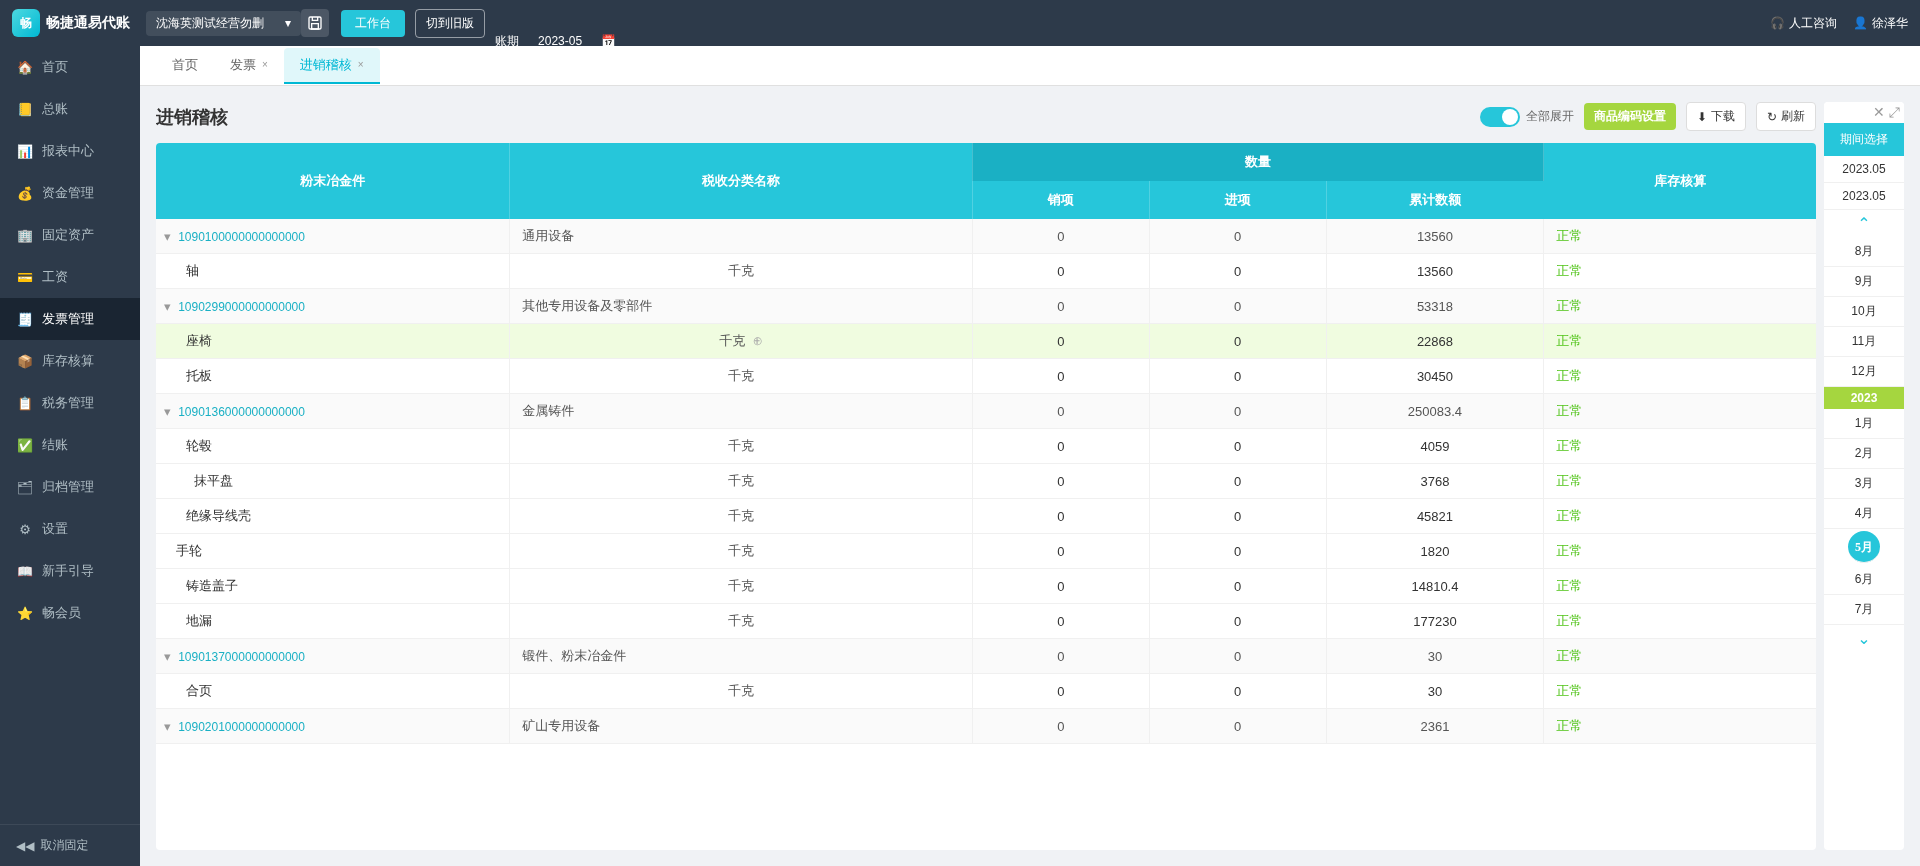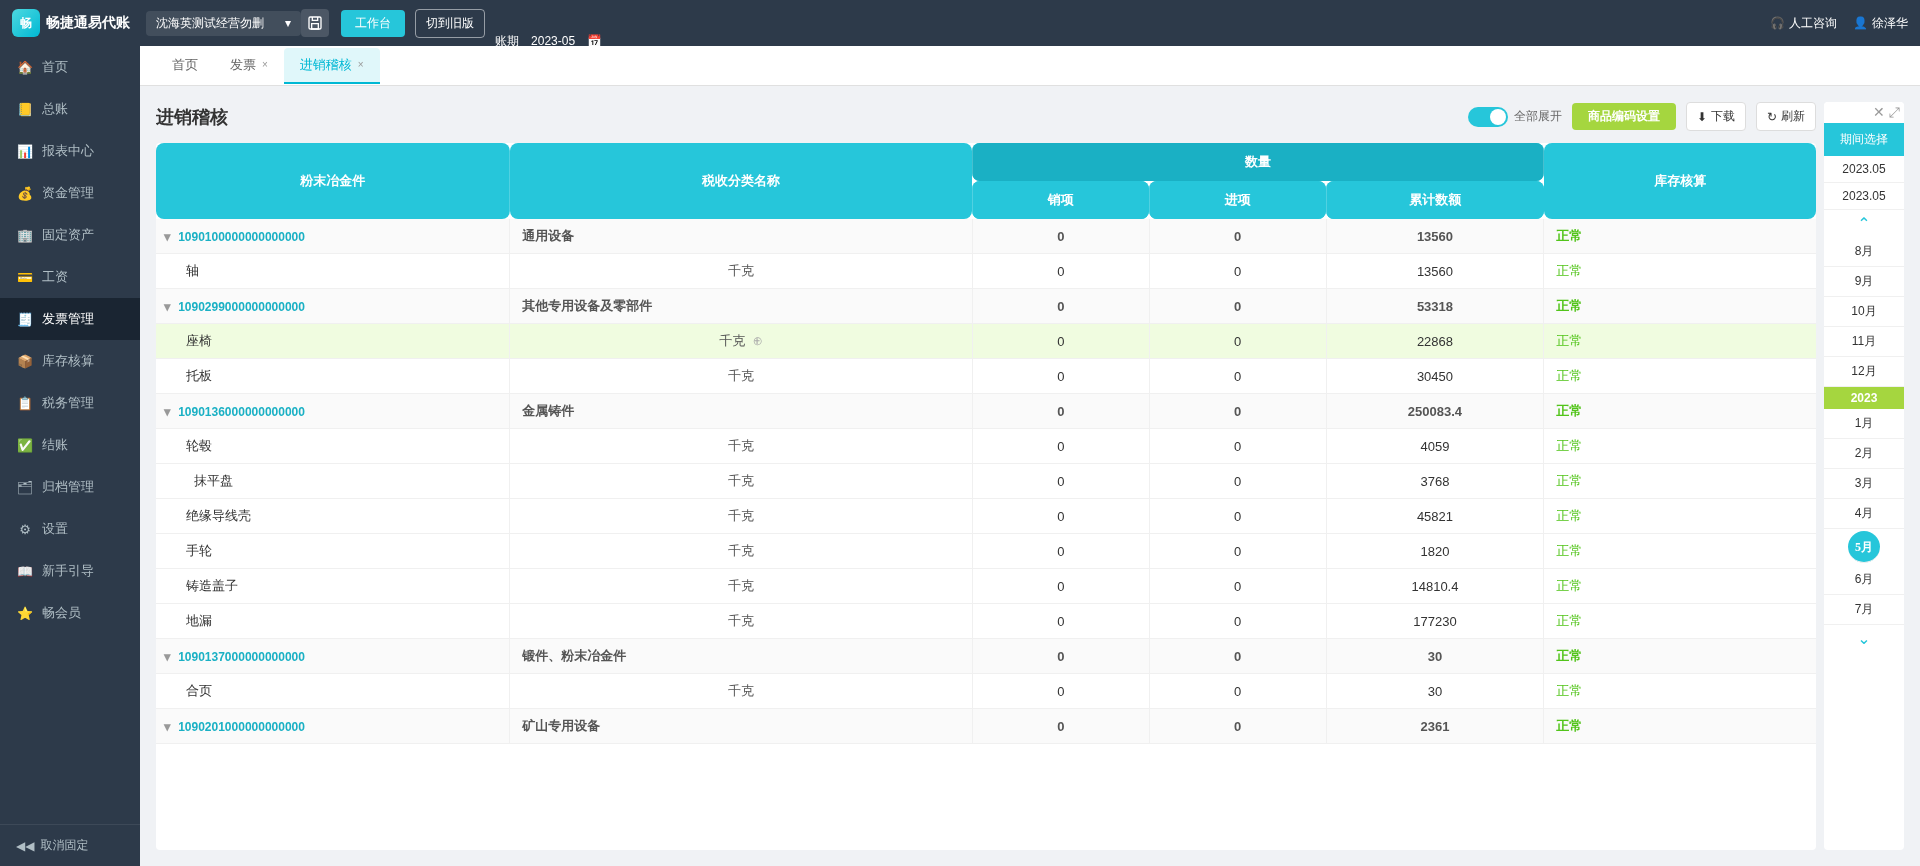"账期" .period-info { gap: 12px -> 19px }
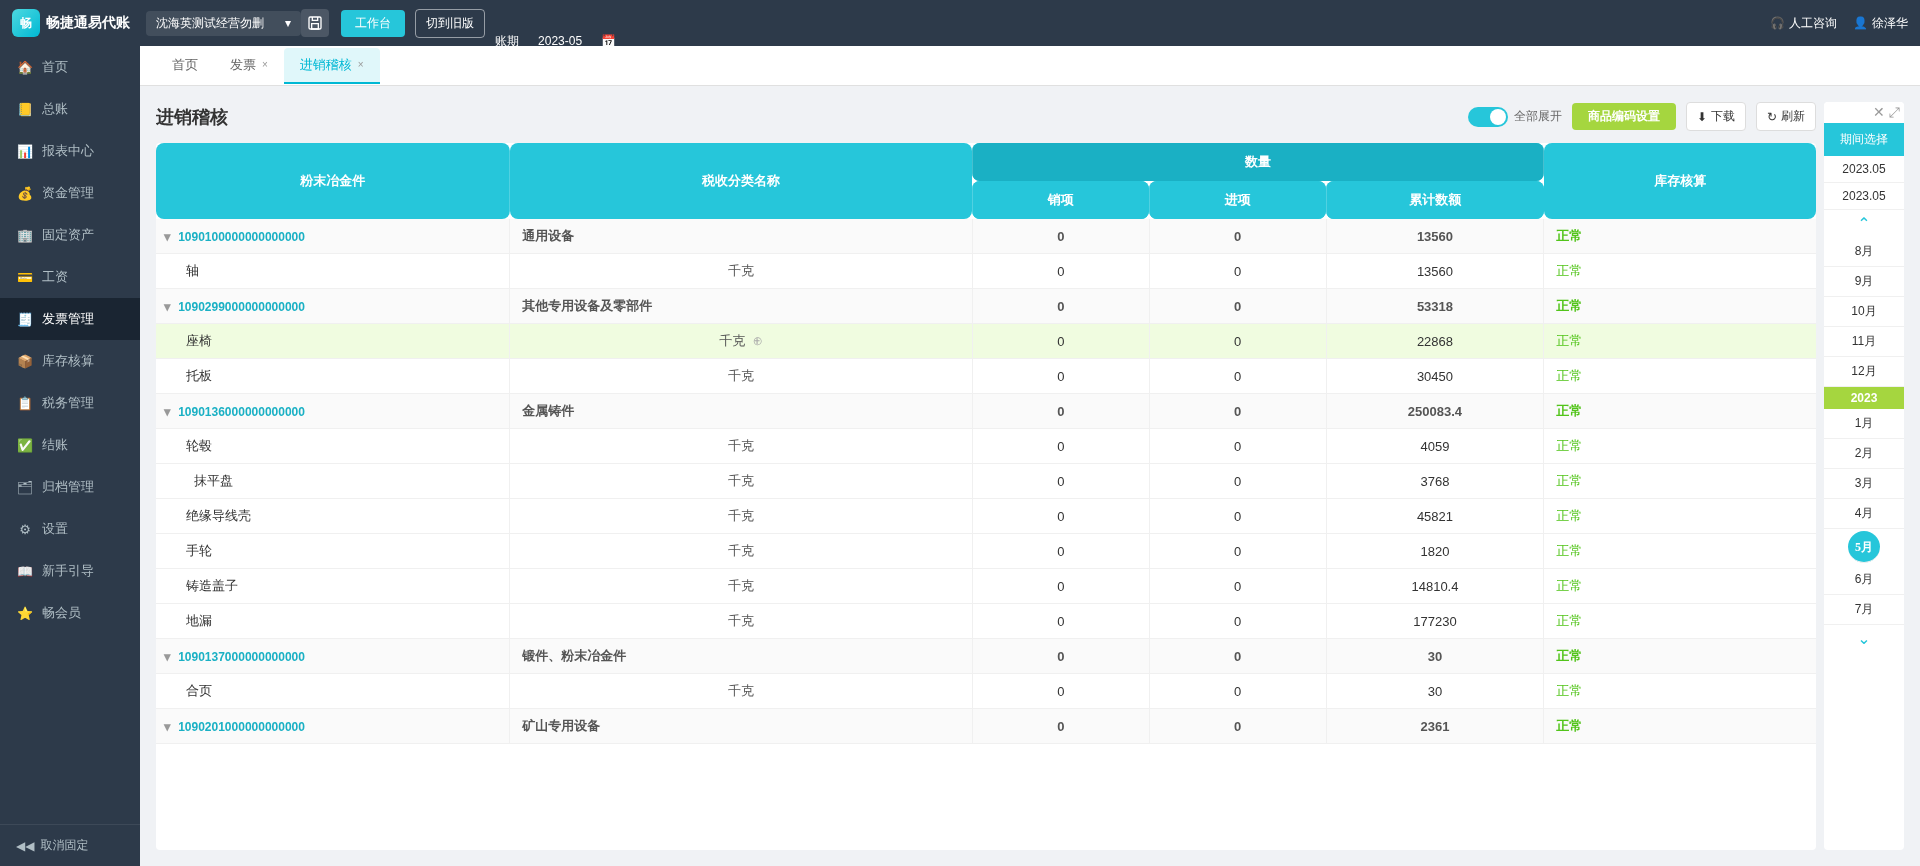"商品编码设置" .btn-product-code { padding: 5px 16px -> 5px 10px }
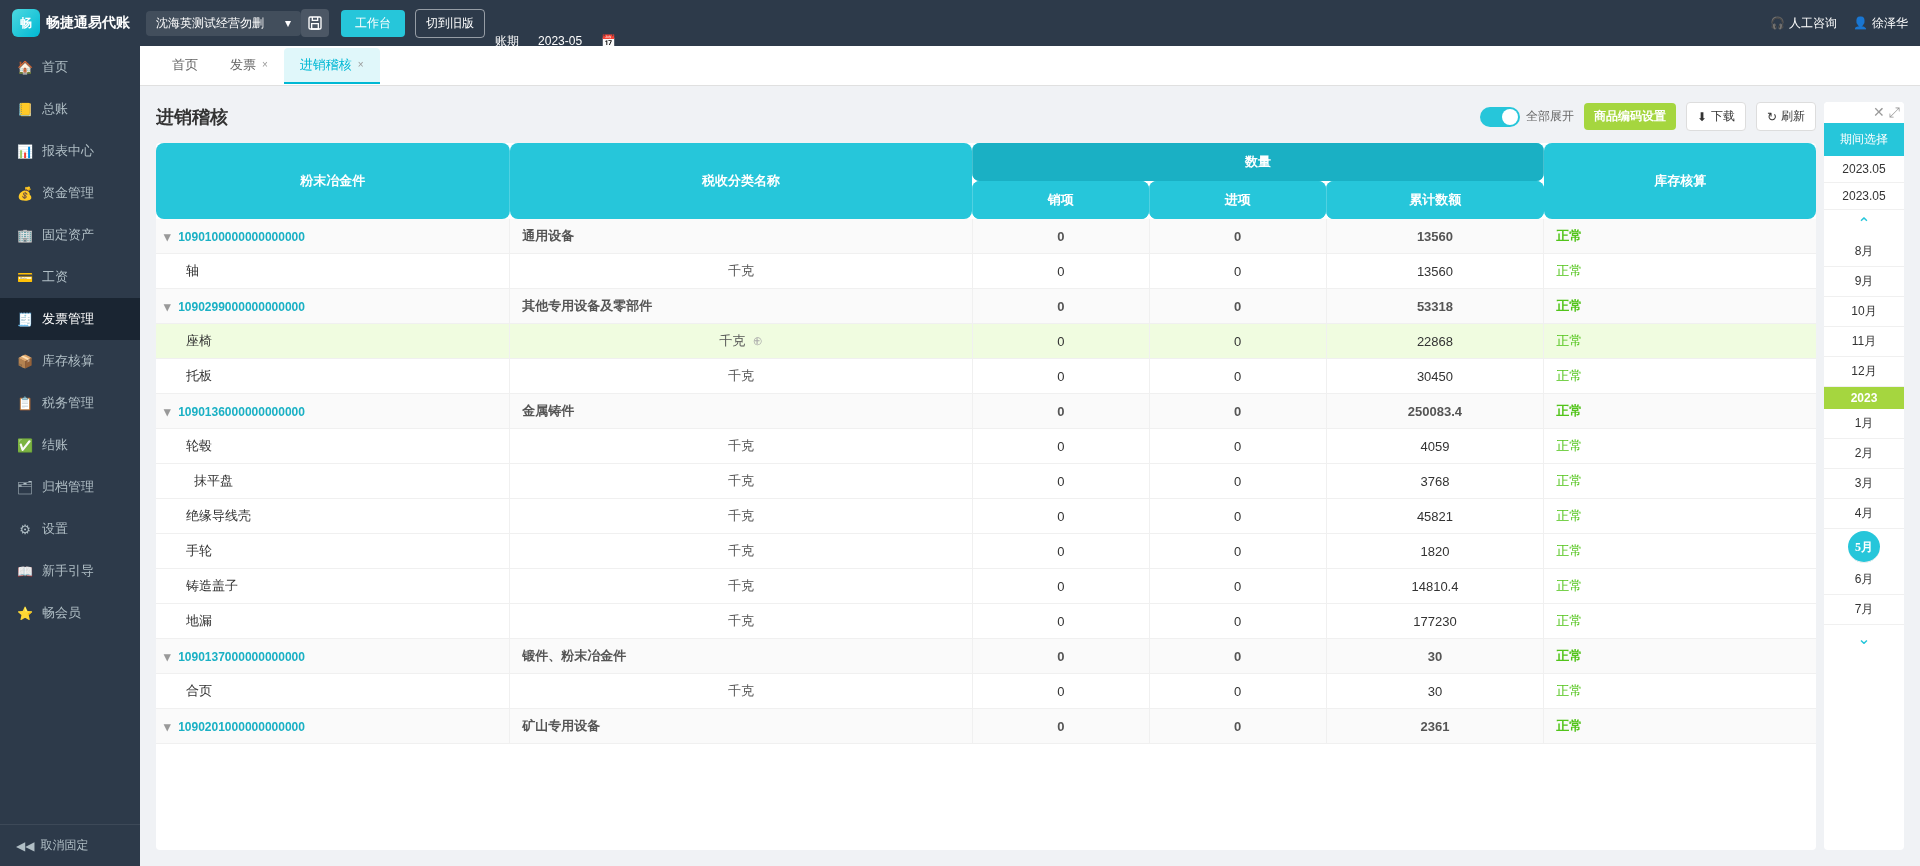"数量" thead th { border-radius: 8px -> none }
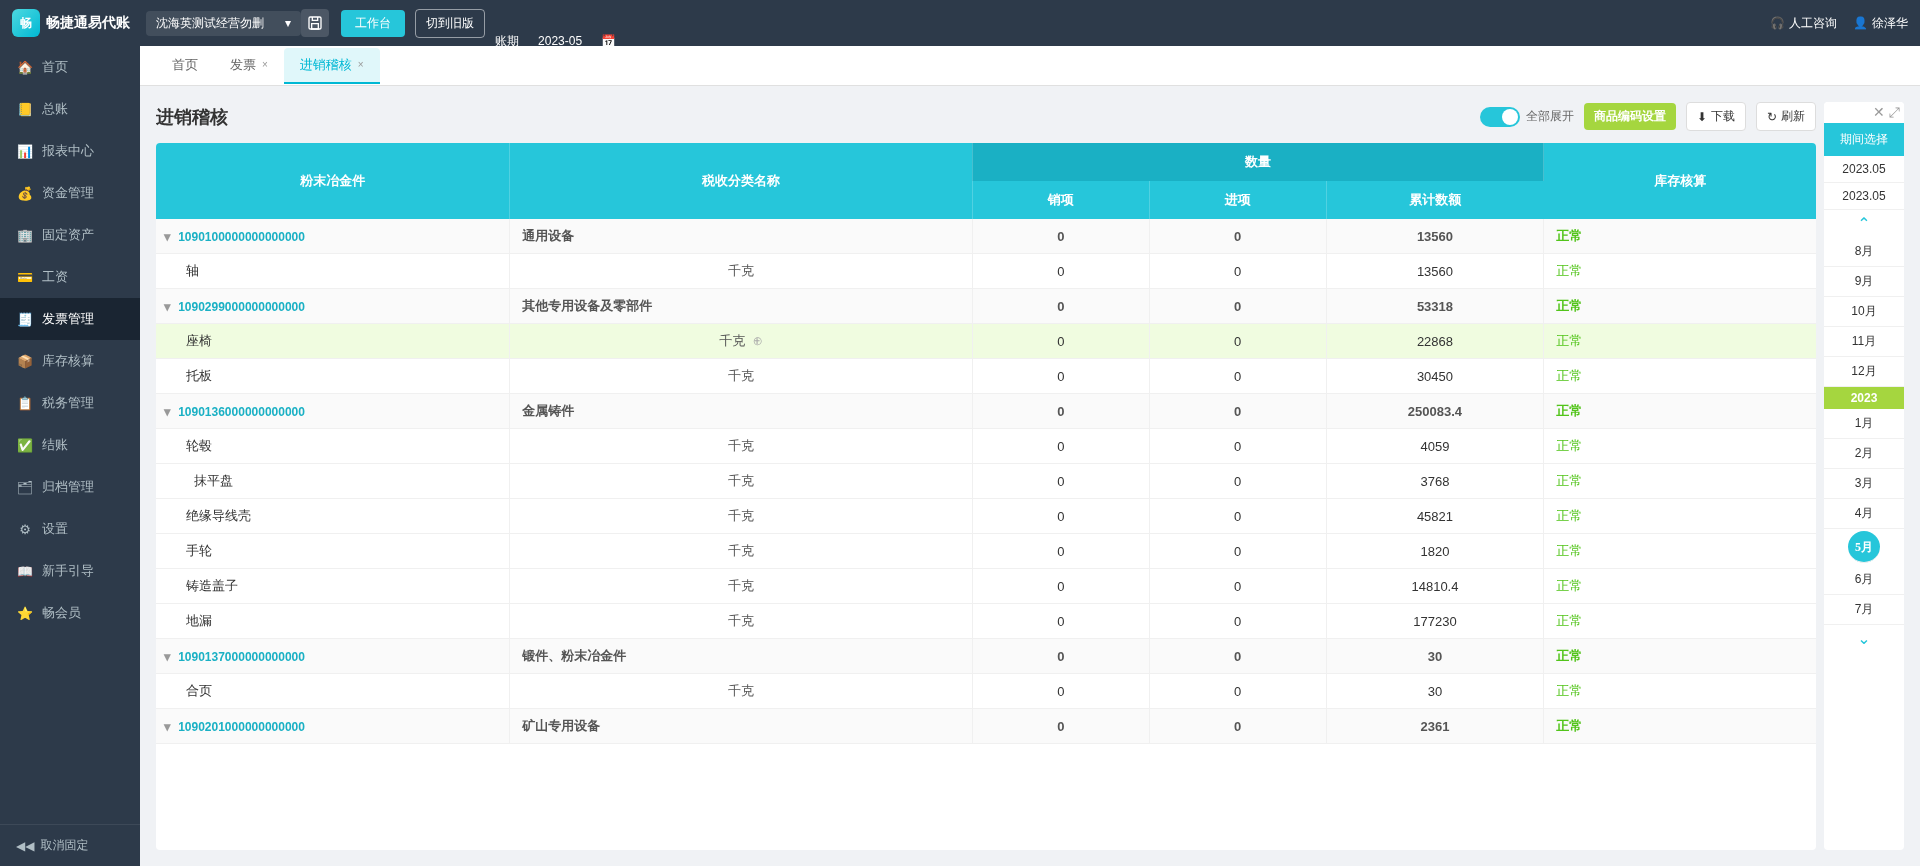"▾ 1090100000000000000" .group-row td { font-weight: bold -> normal }
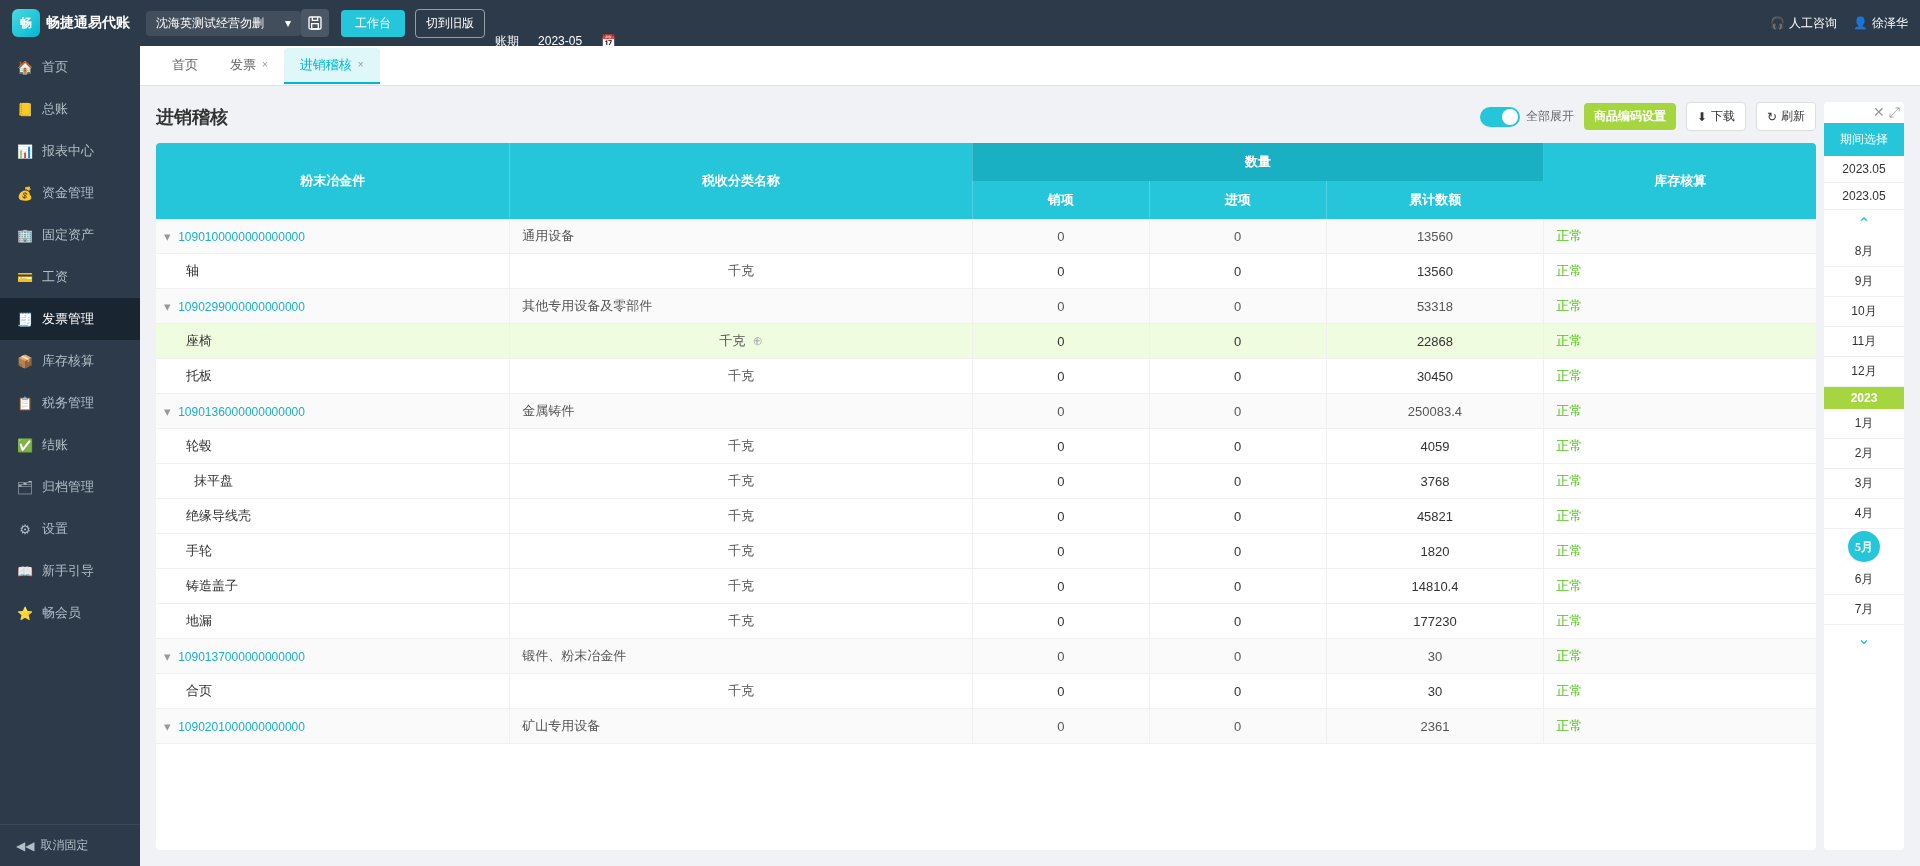"手轮" td { padding-left: 30px -> 20px }
